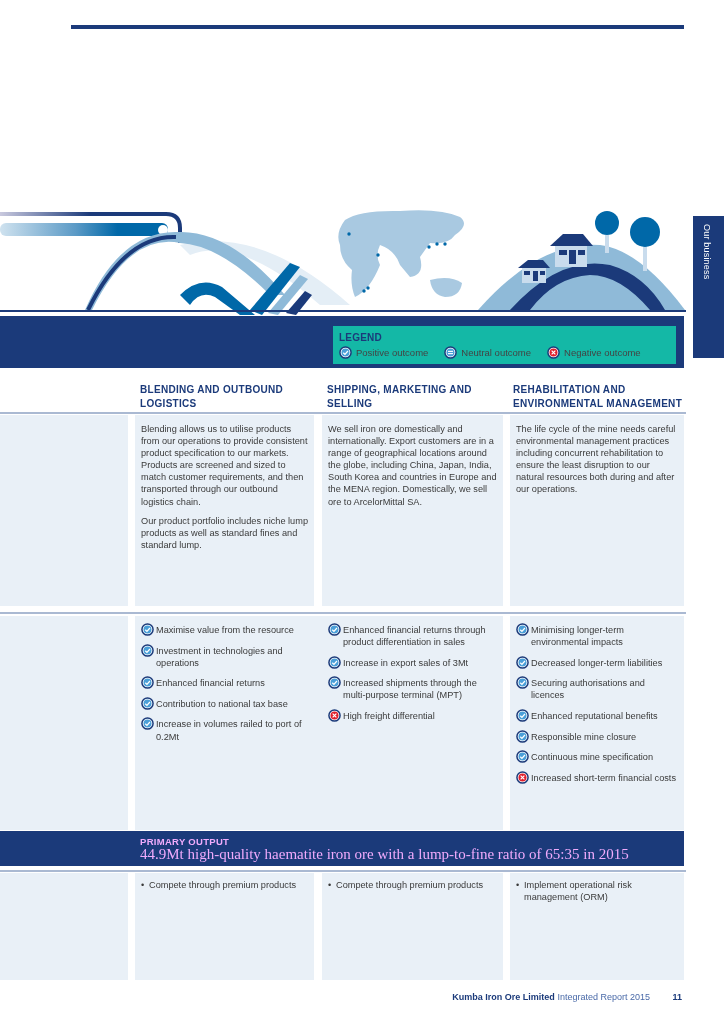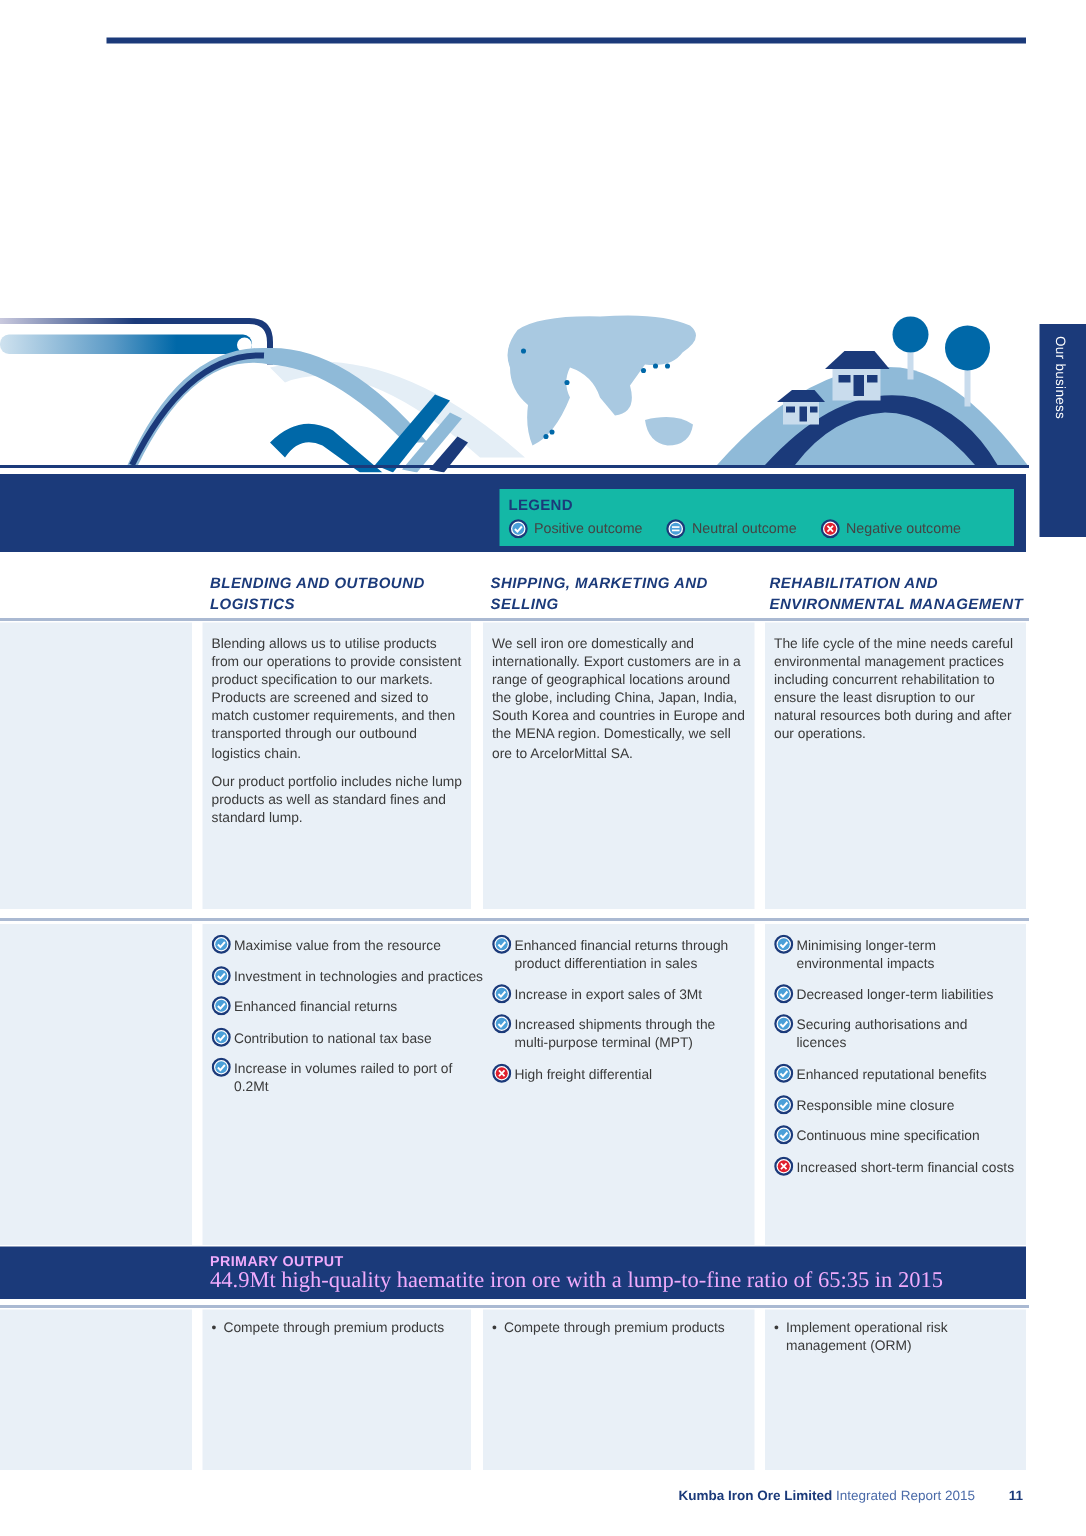"BLENDING AND OUTBOUND" .col-head { font-style: italic -> none }
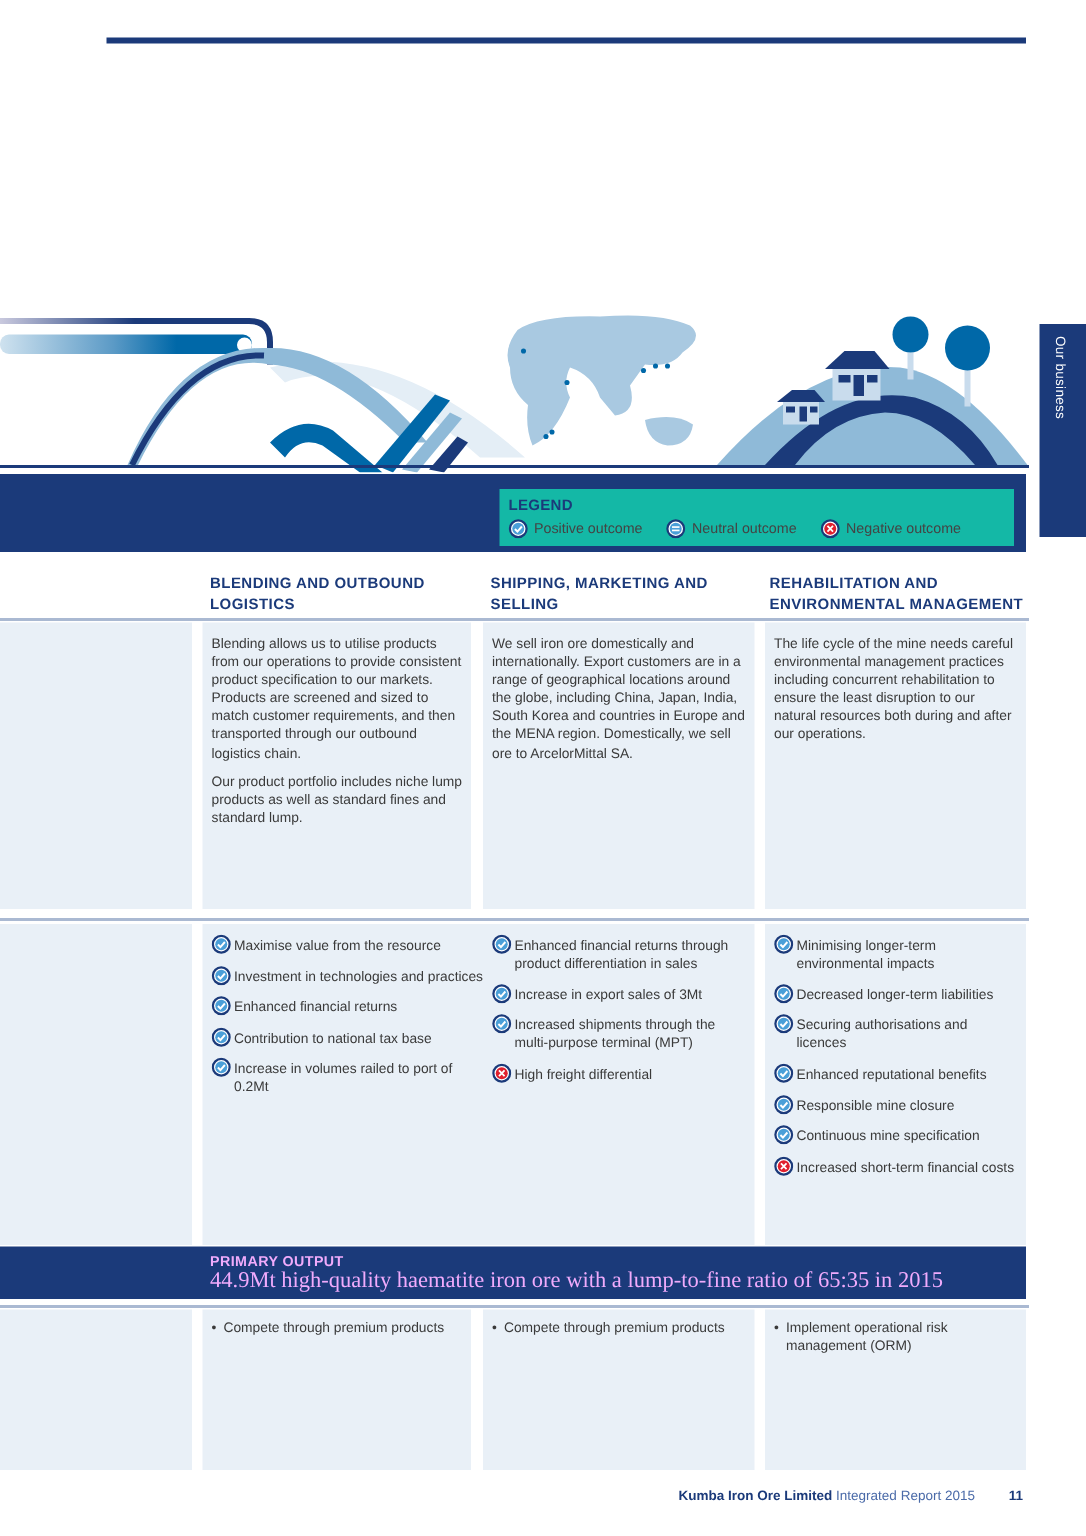"Investment in technologies and practices" span { text: practices -> operations }
